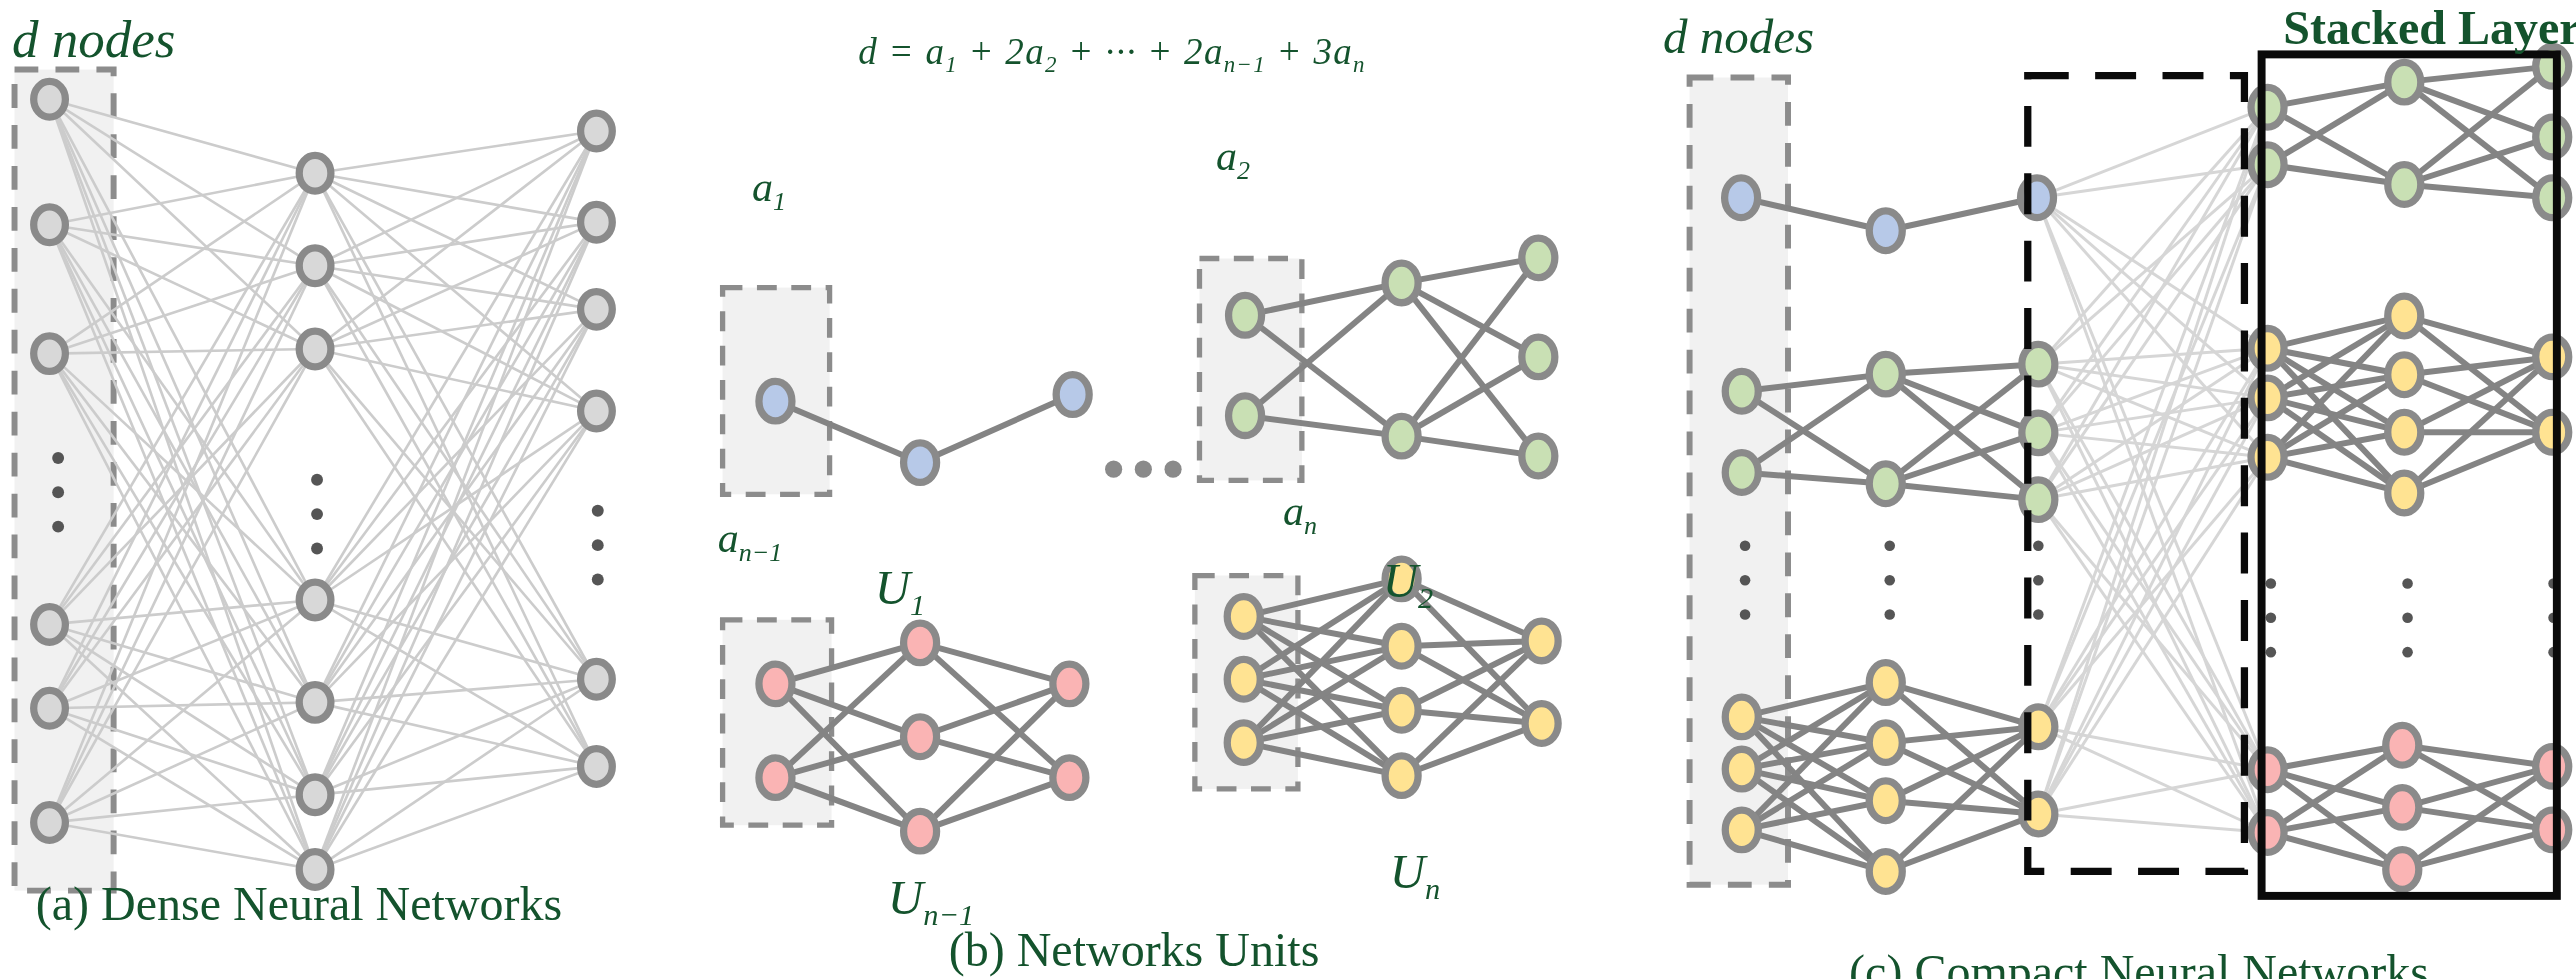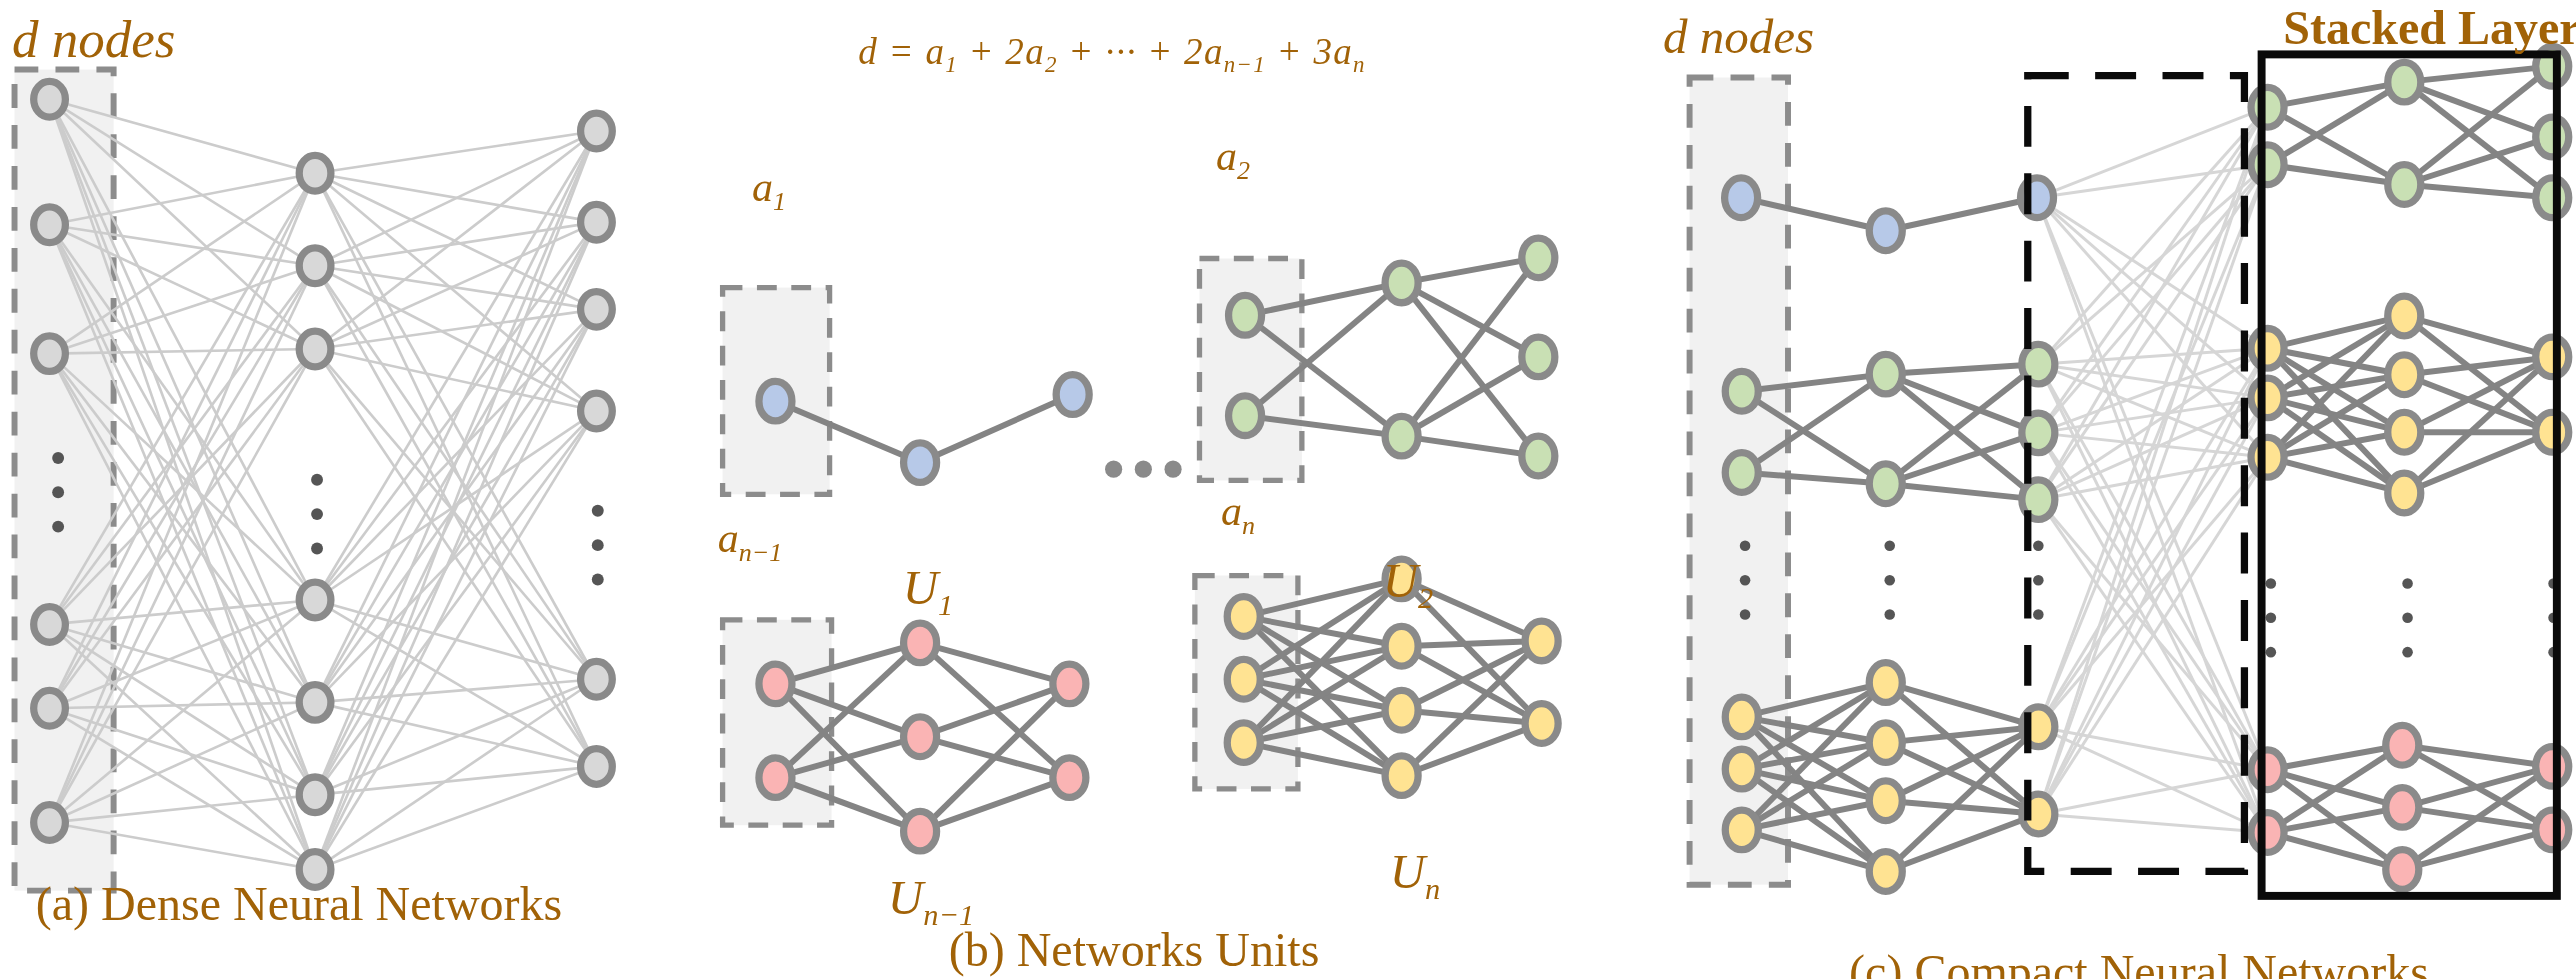"d nodes" .lbl { color: #a16207 -> #14532d }
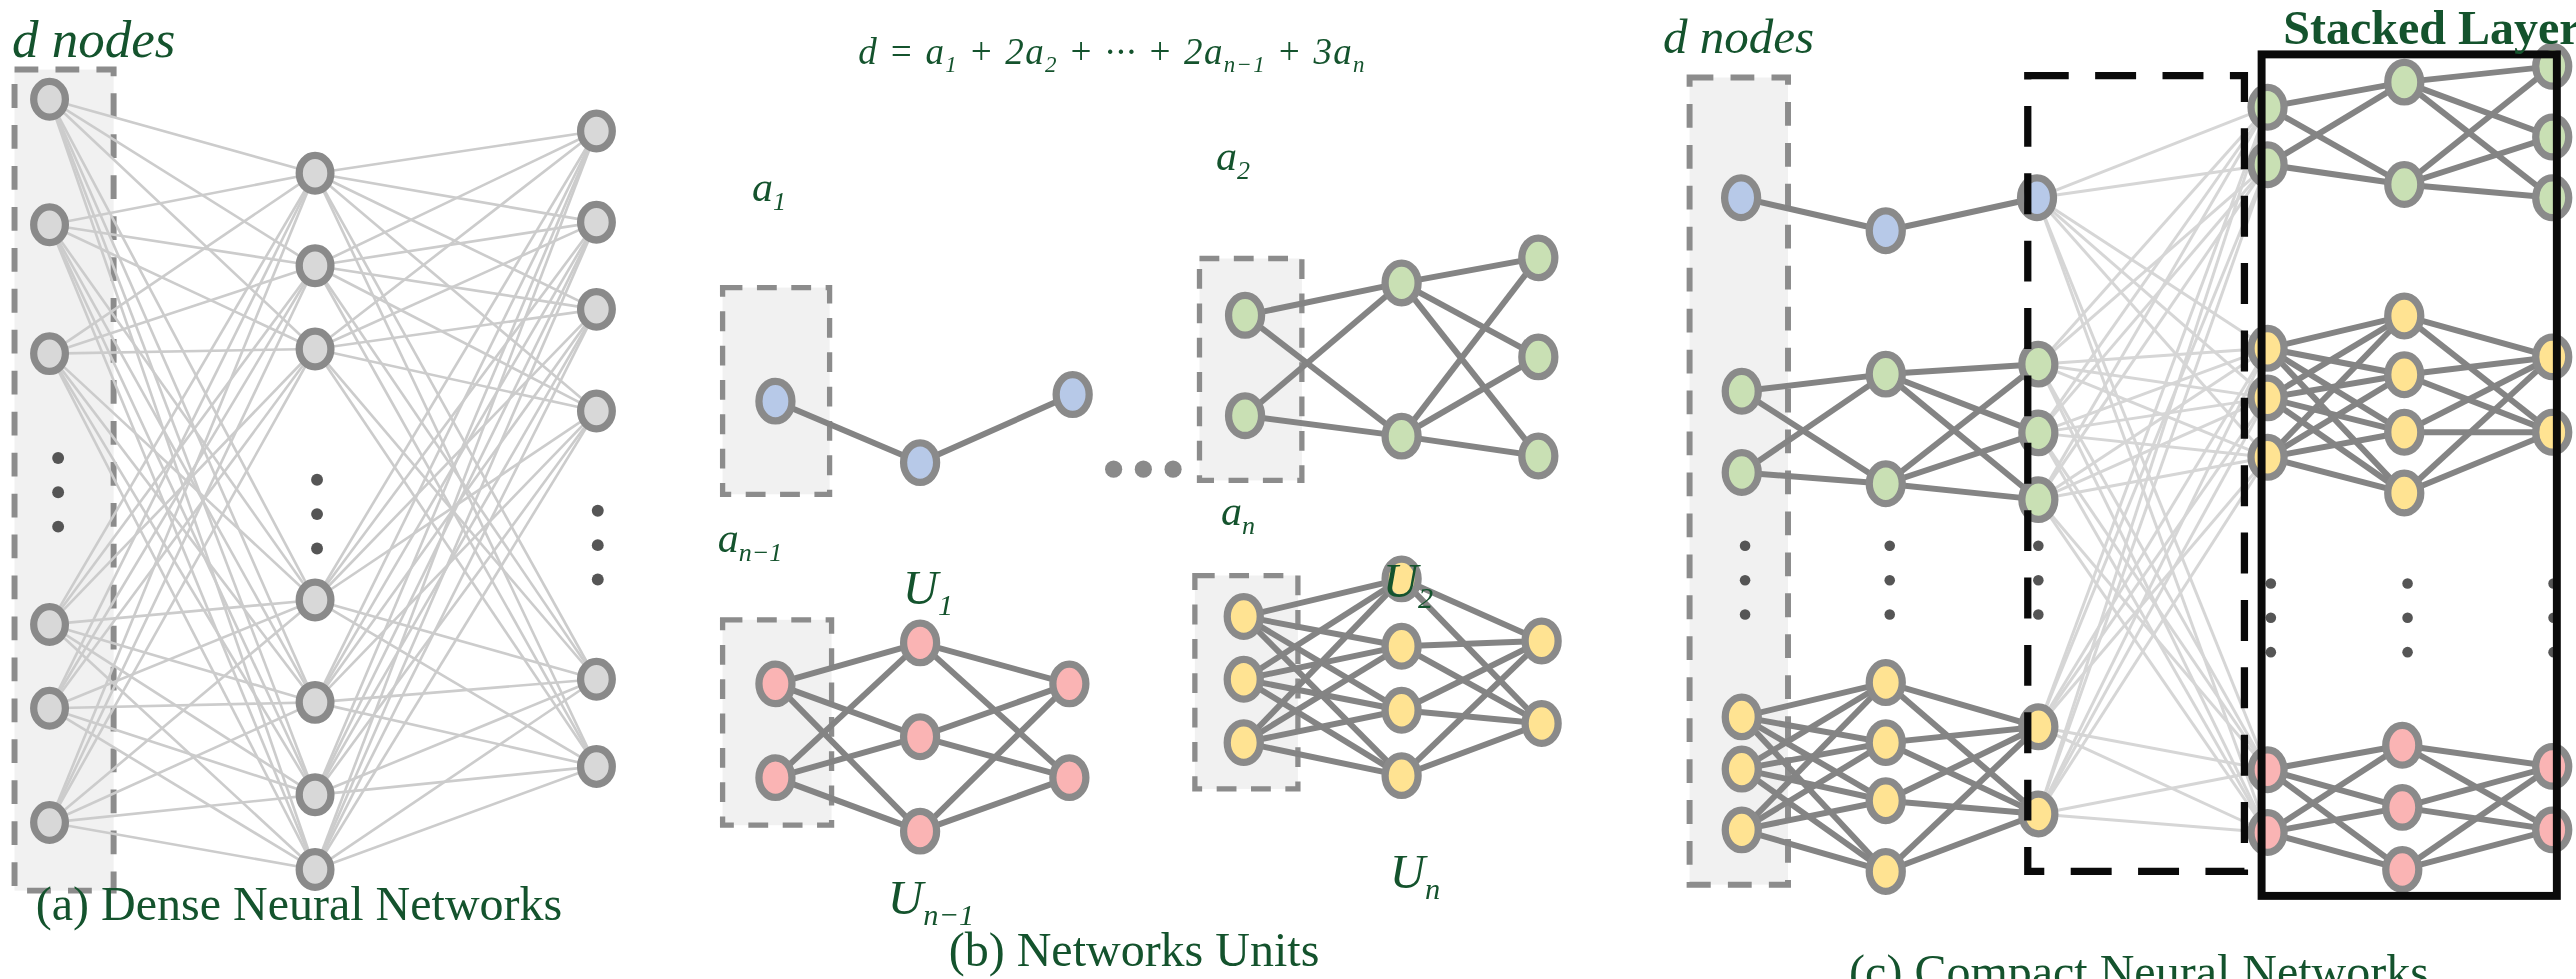"an" div.lbl { left: 1238px -> 1300px }
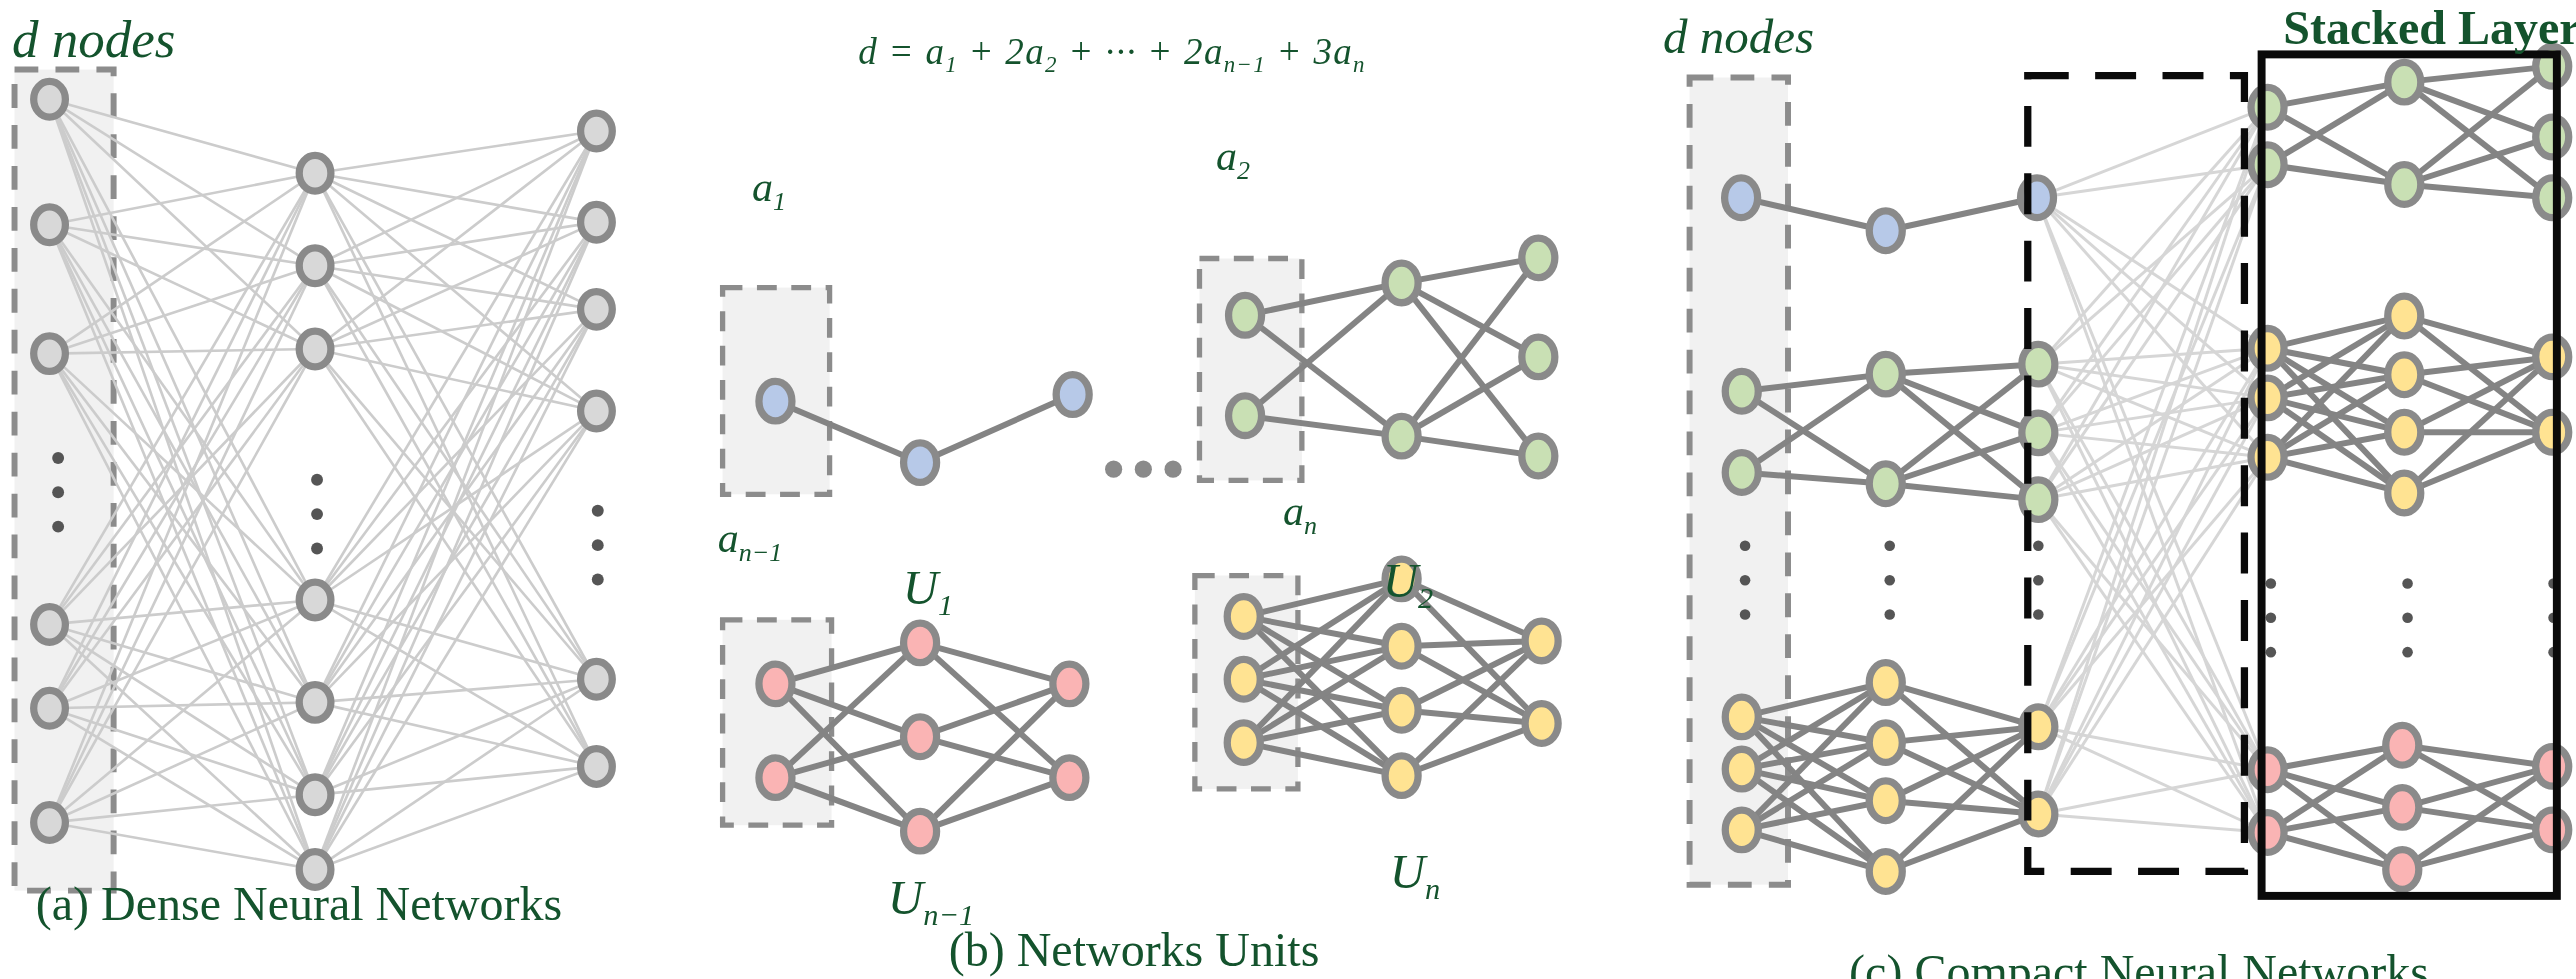"U1" div.lbl { left: 928px -> 900px }
